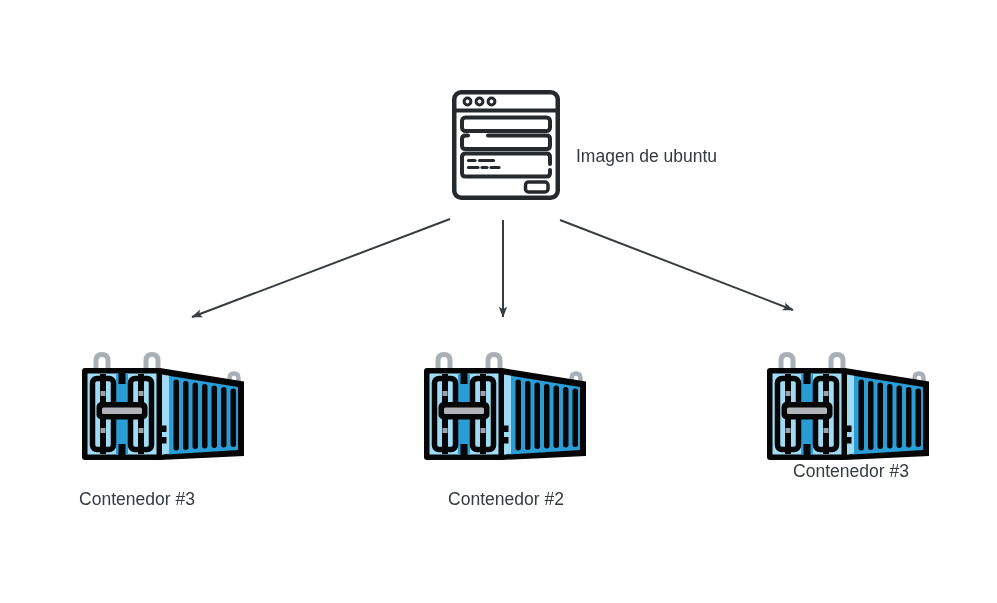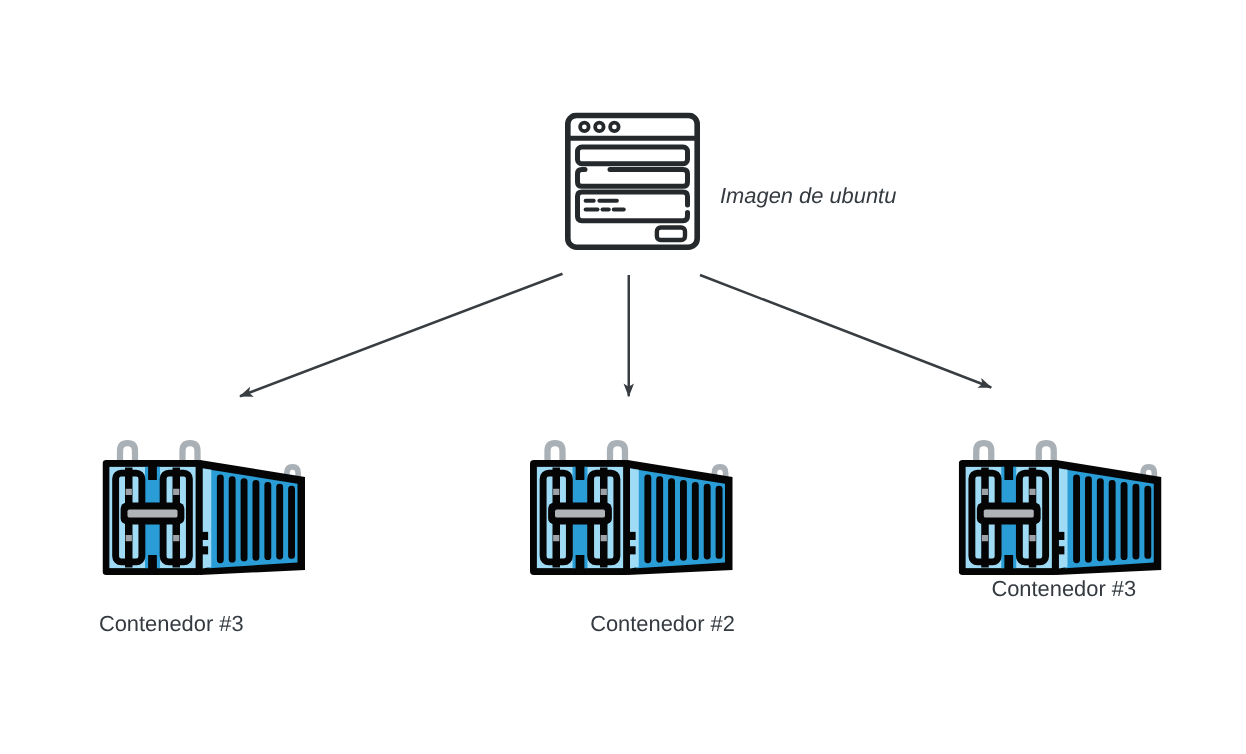"Imagen de ubuntu" .node-label { font-style: italic -> none }
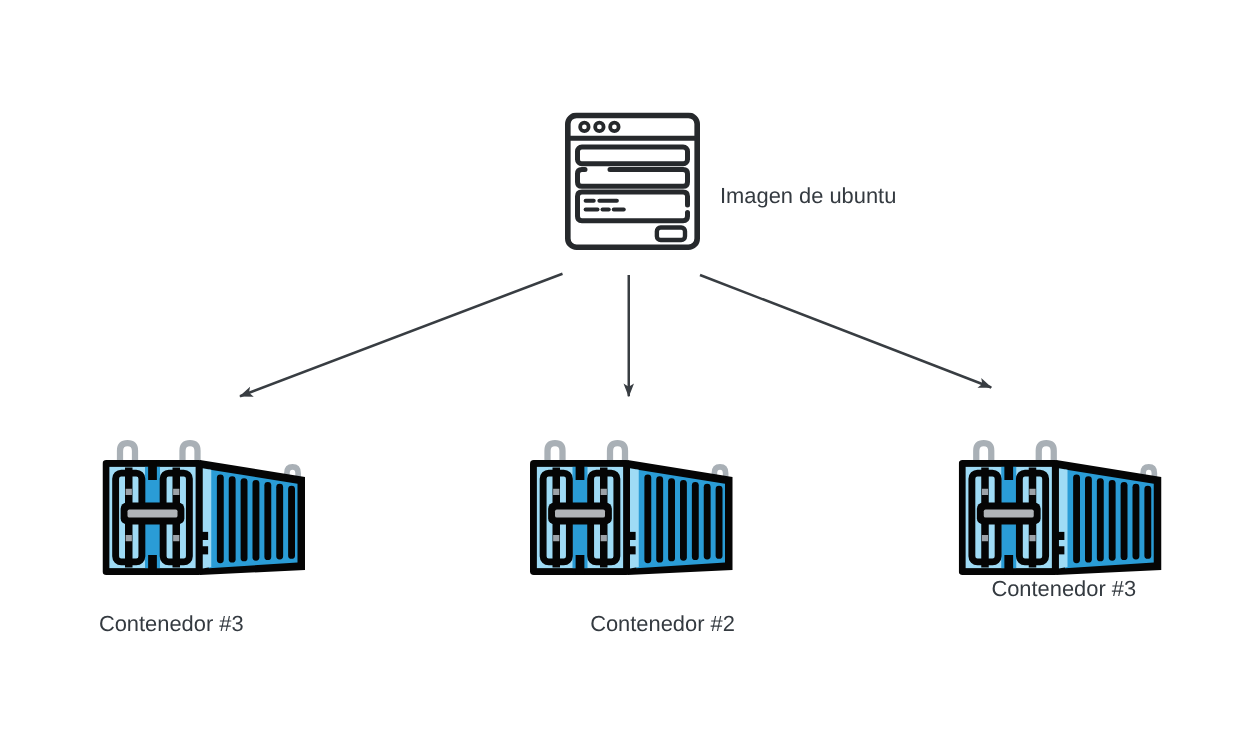"Contenedor #2" div.abs { margin-left: 24px -> none }
